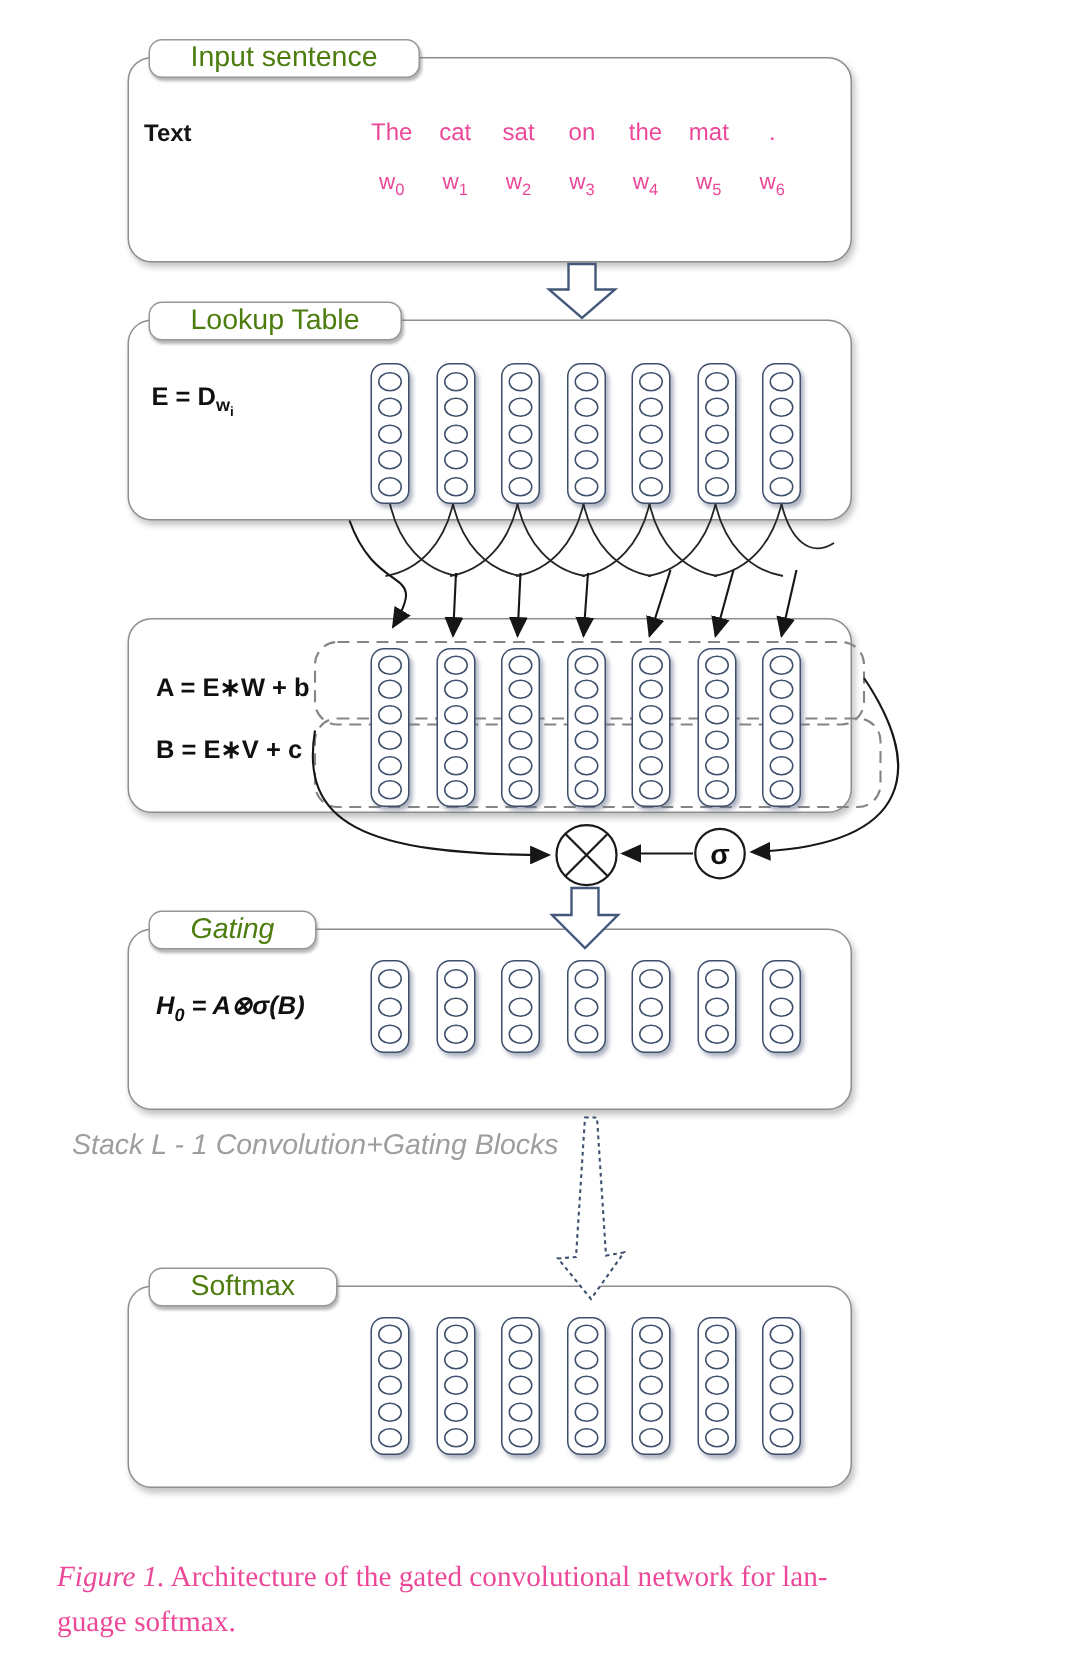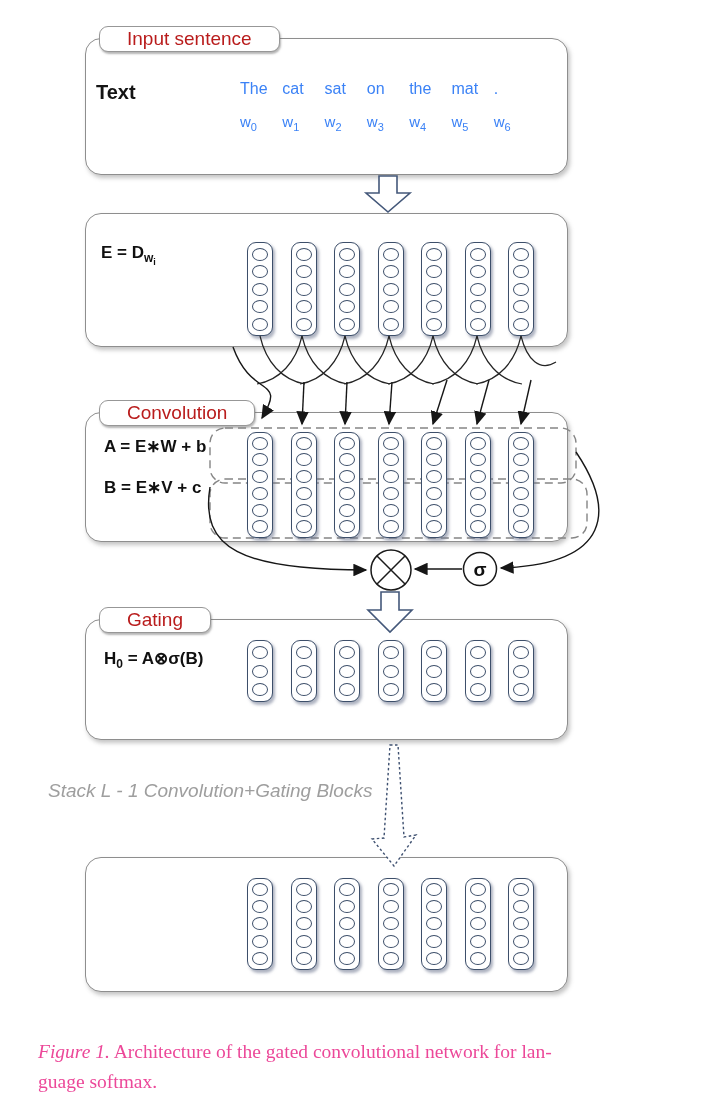"Input sentence" .tab { color: #b91c1c -> #4d7c0f }
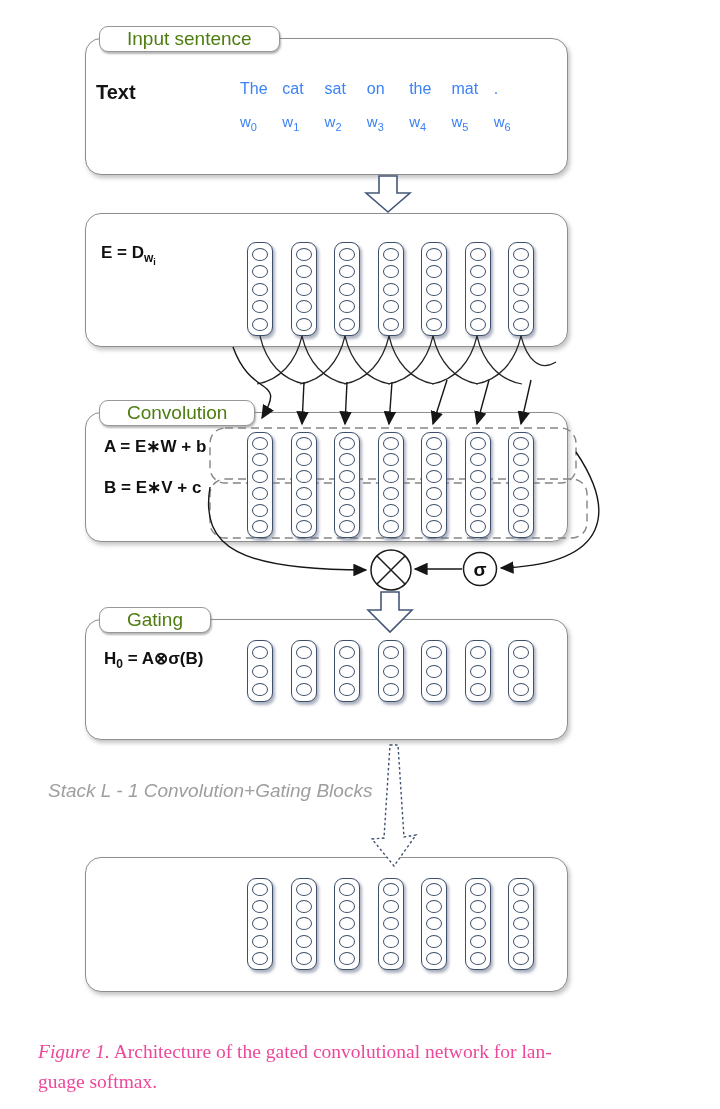"Text" .textlabel { font-size: 20px -> 16px }
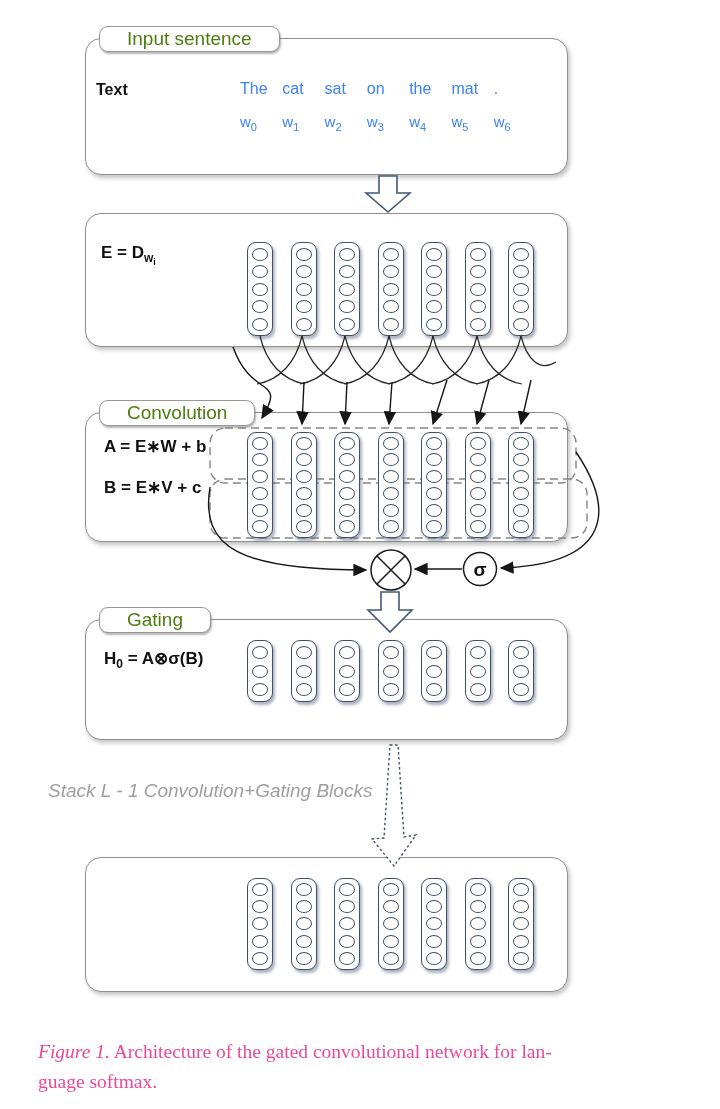"The" .wcell { color: #3b82f6 -> #ec4899; text-align: none -> center }
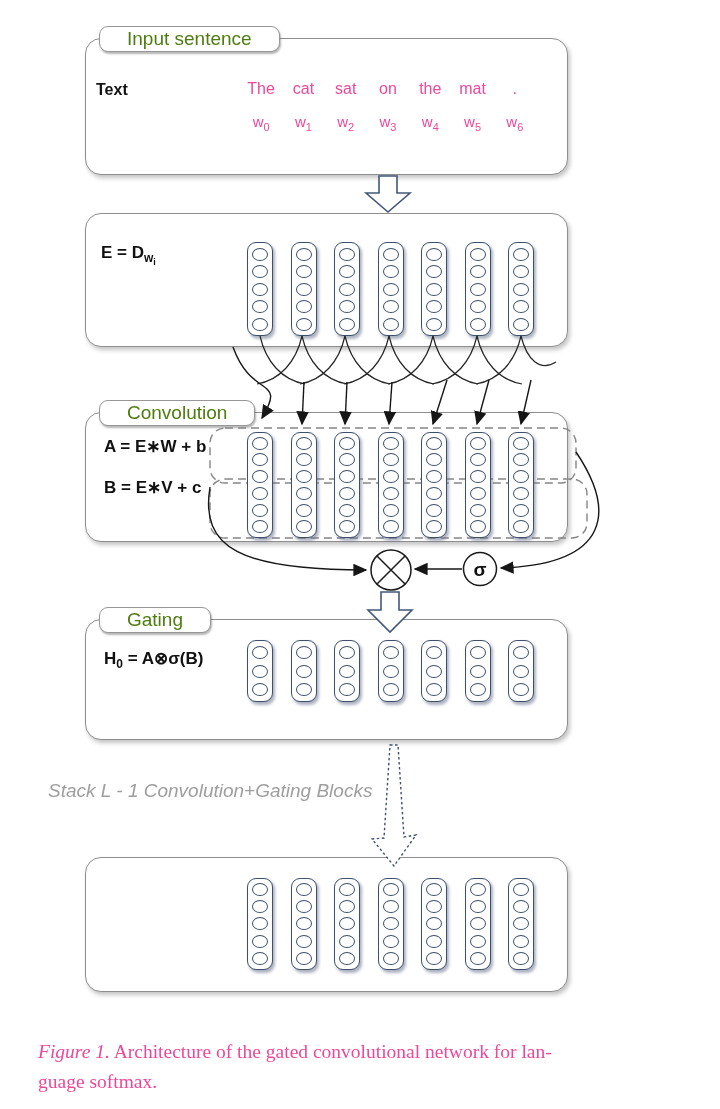"Lookup Table" div.tab { html: none -> <div>Lookup Table</div> }
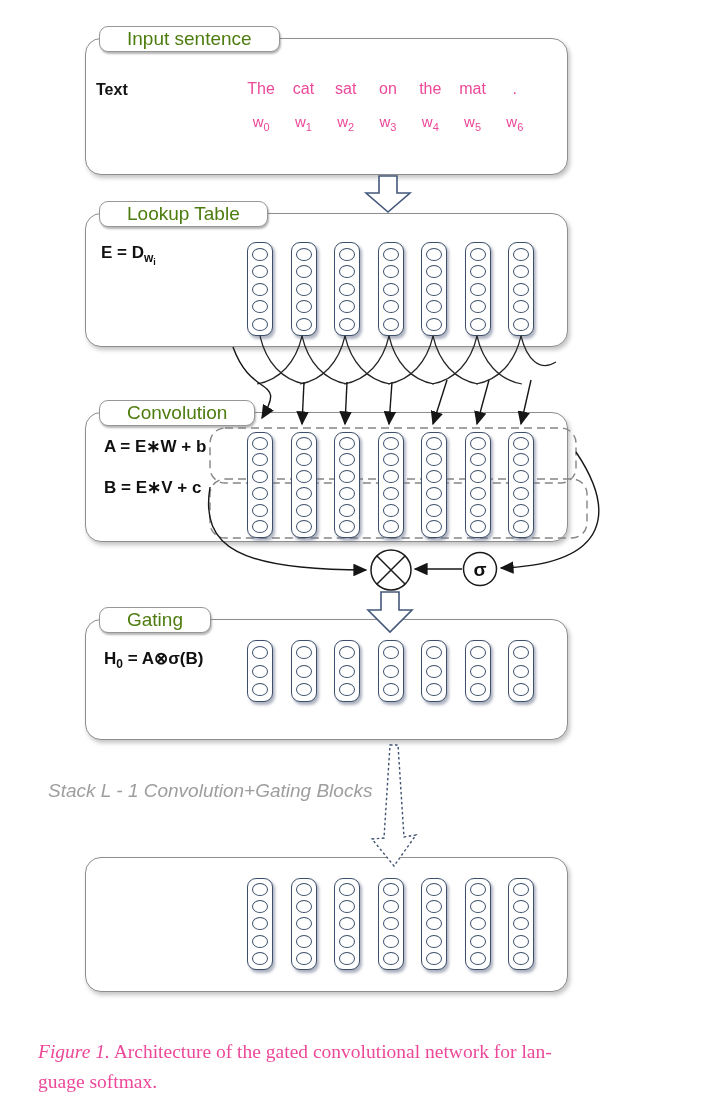"E = Dwi" .formula { margin-top: none -> 12px }
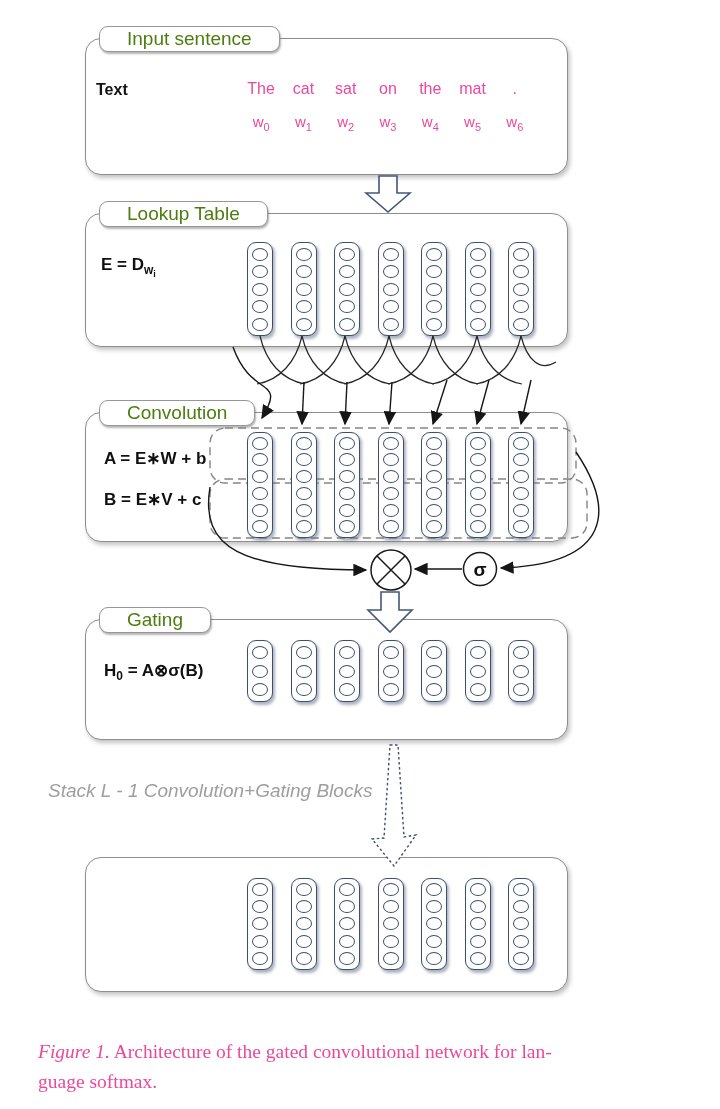"Convolution" div.tab { html: <div>Convolution</div> -> none }
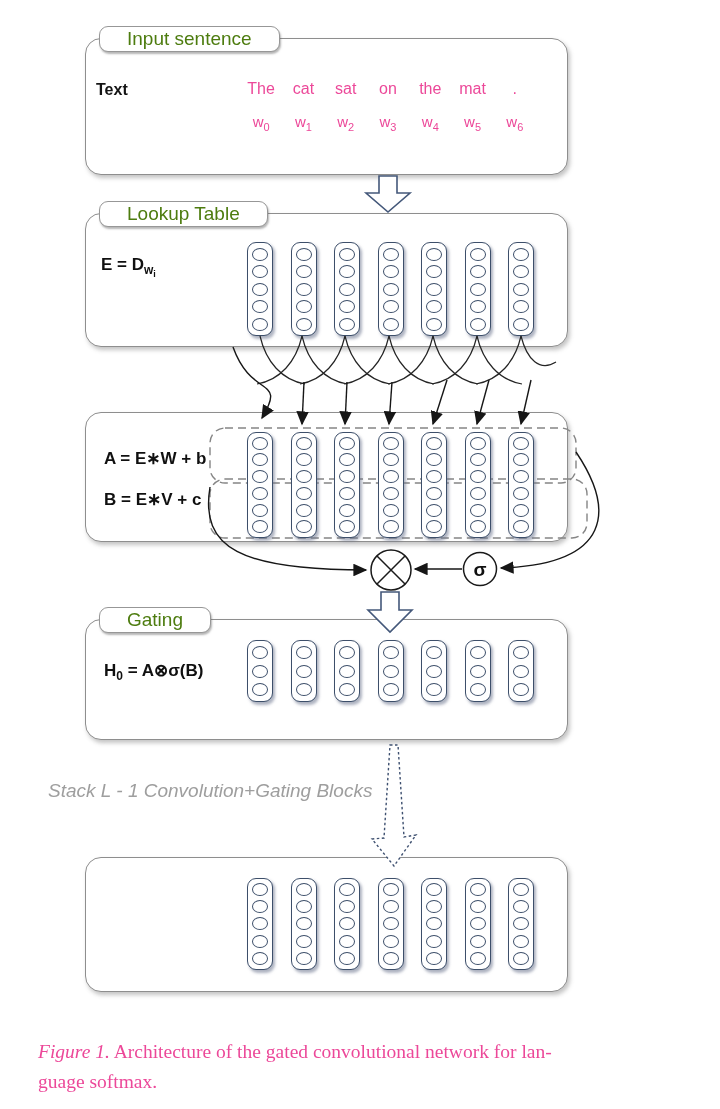"Gating" div.box { font-style: none -> italic }
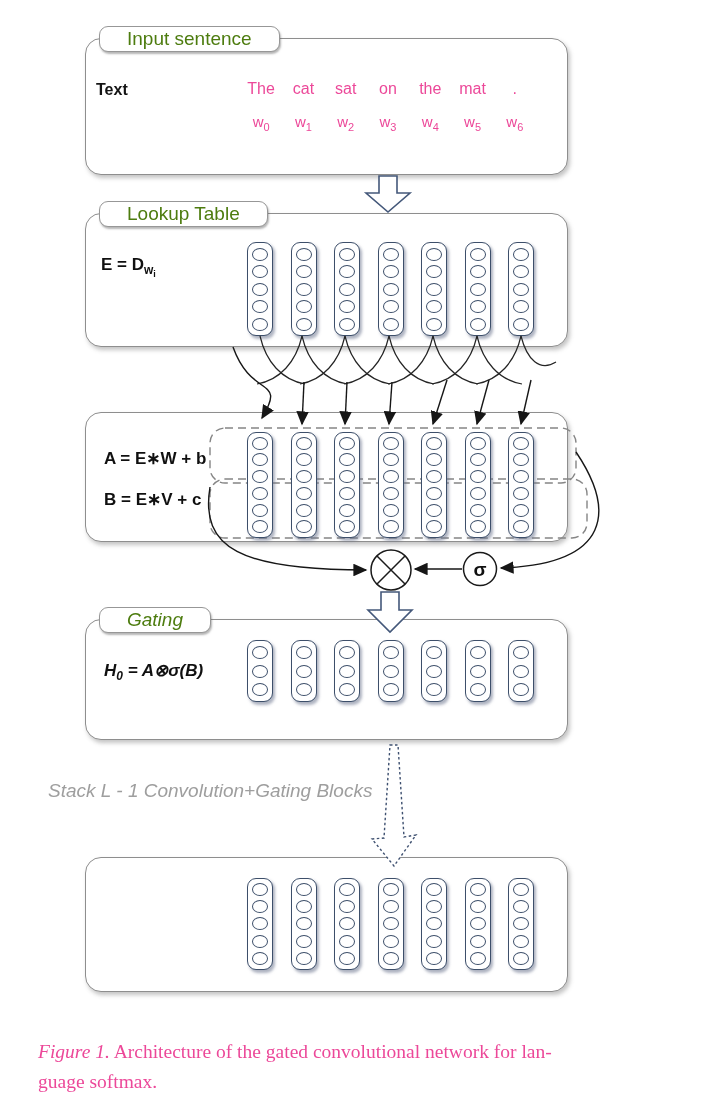"Stack L - 1 Convolution+Gating" .note { top: 780px -> 753px }
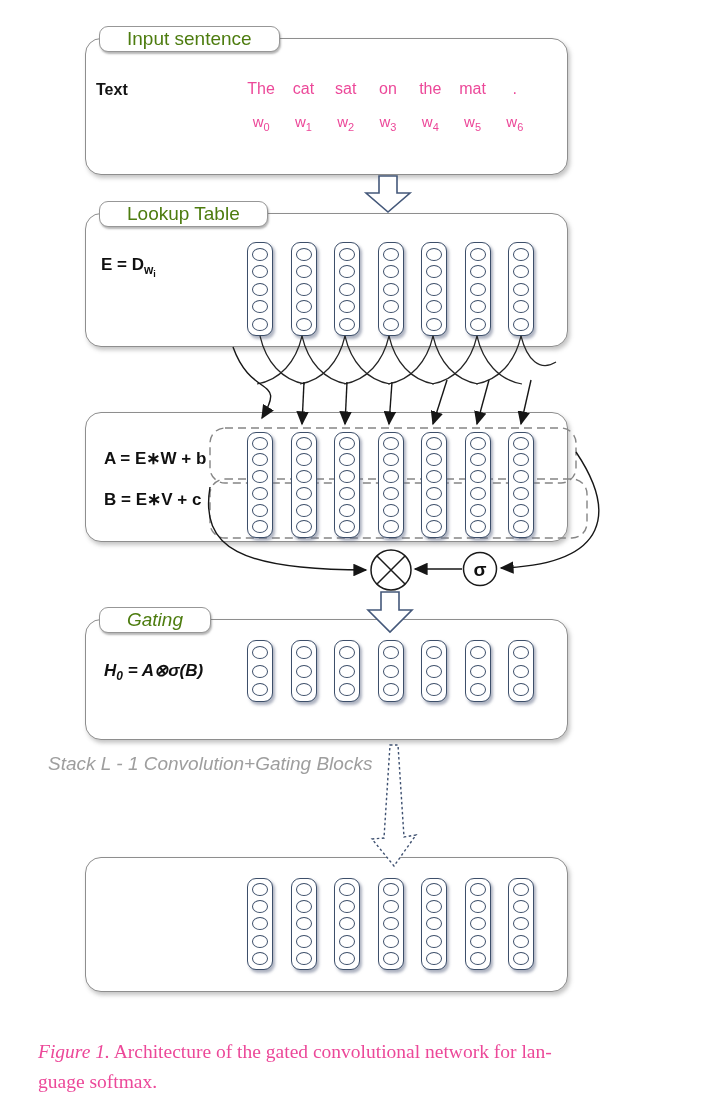"Softmax" div.tab { html: none -> <div>Softmax</div> }
